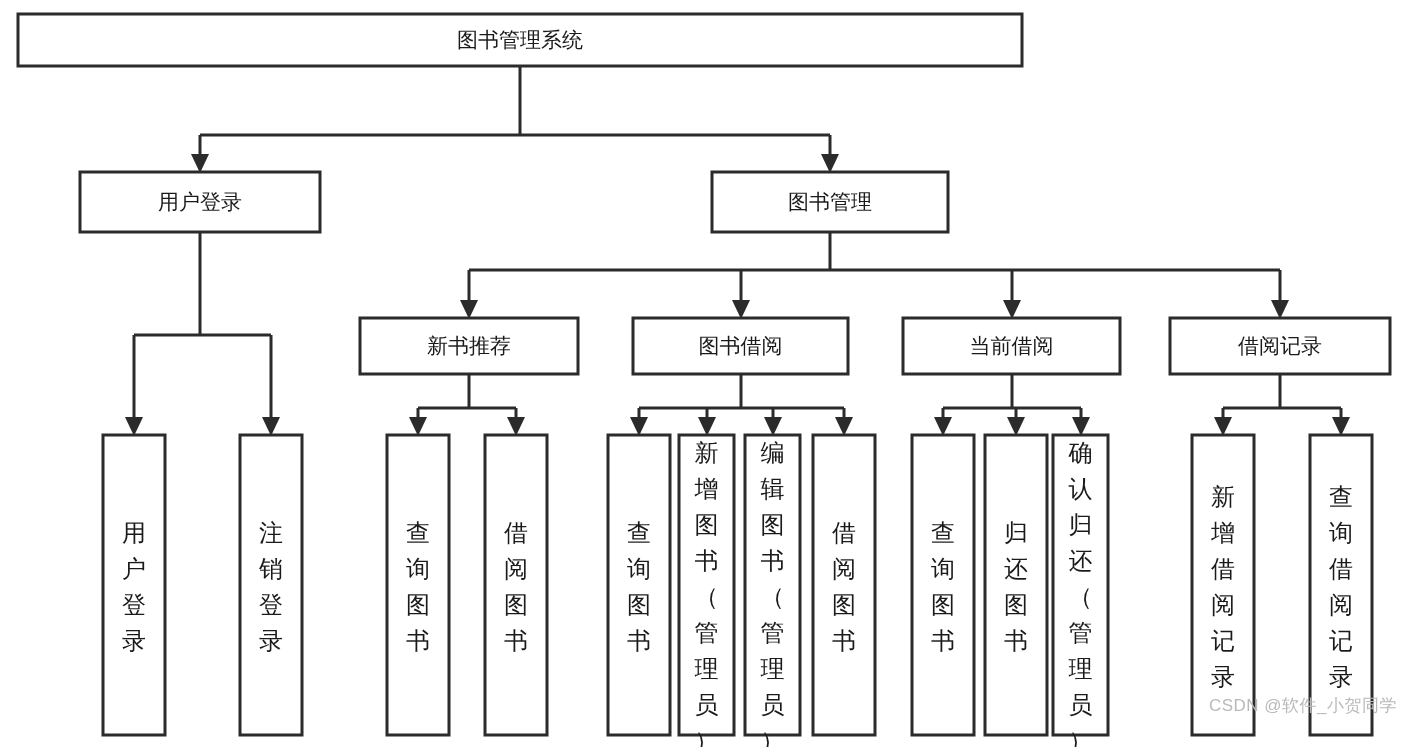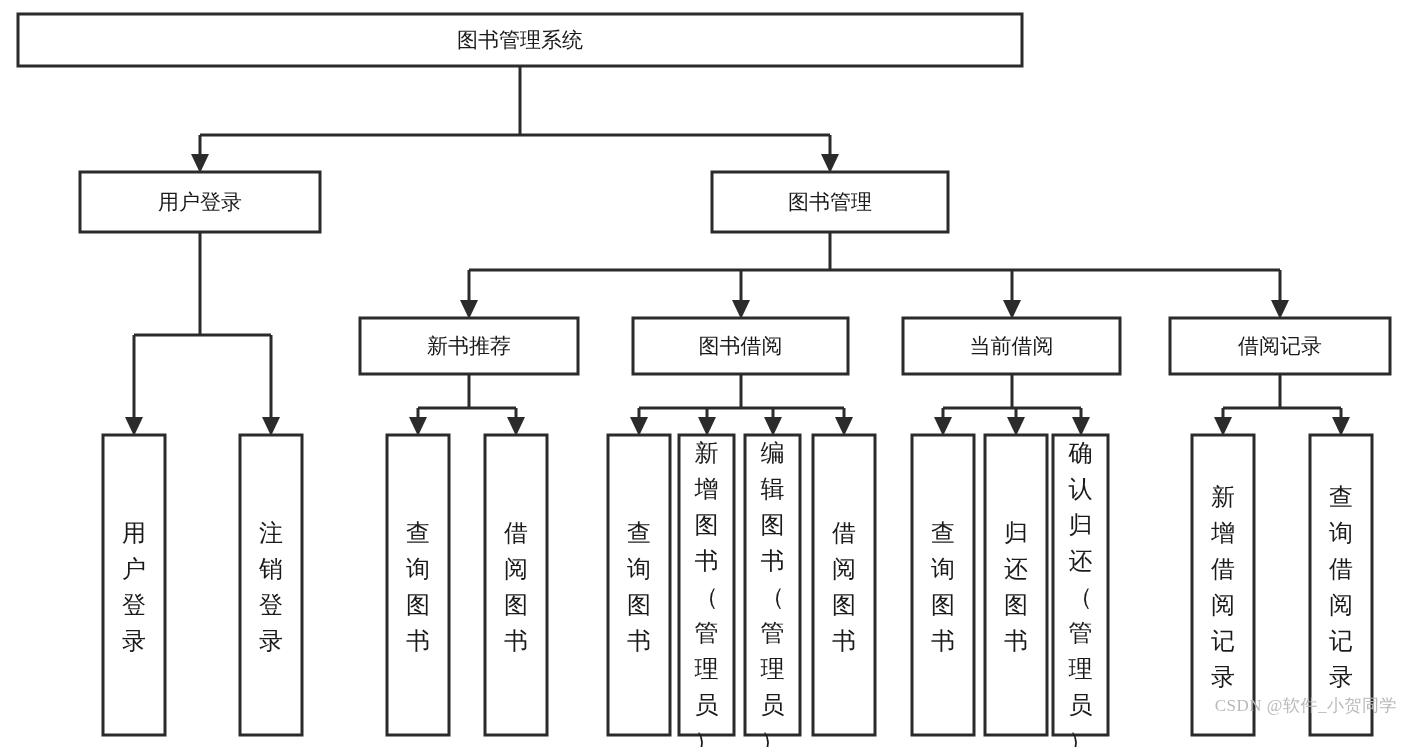"CSDN @软件_小贺同学" .watermark-text { font-family: Liberation Serif, serif -> Liberation Sans, sans-serif }
